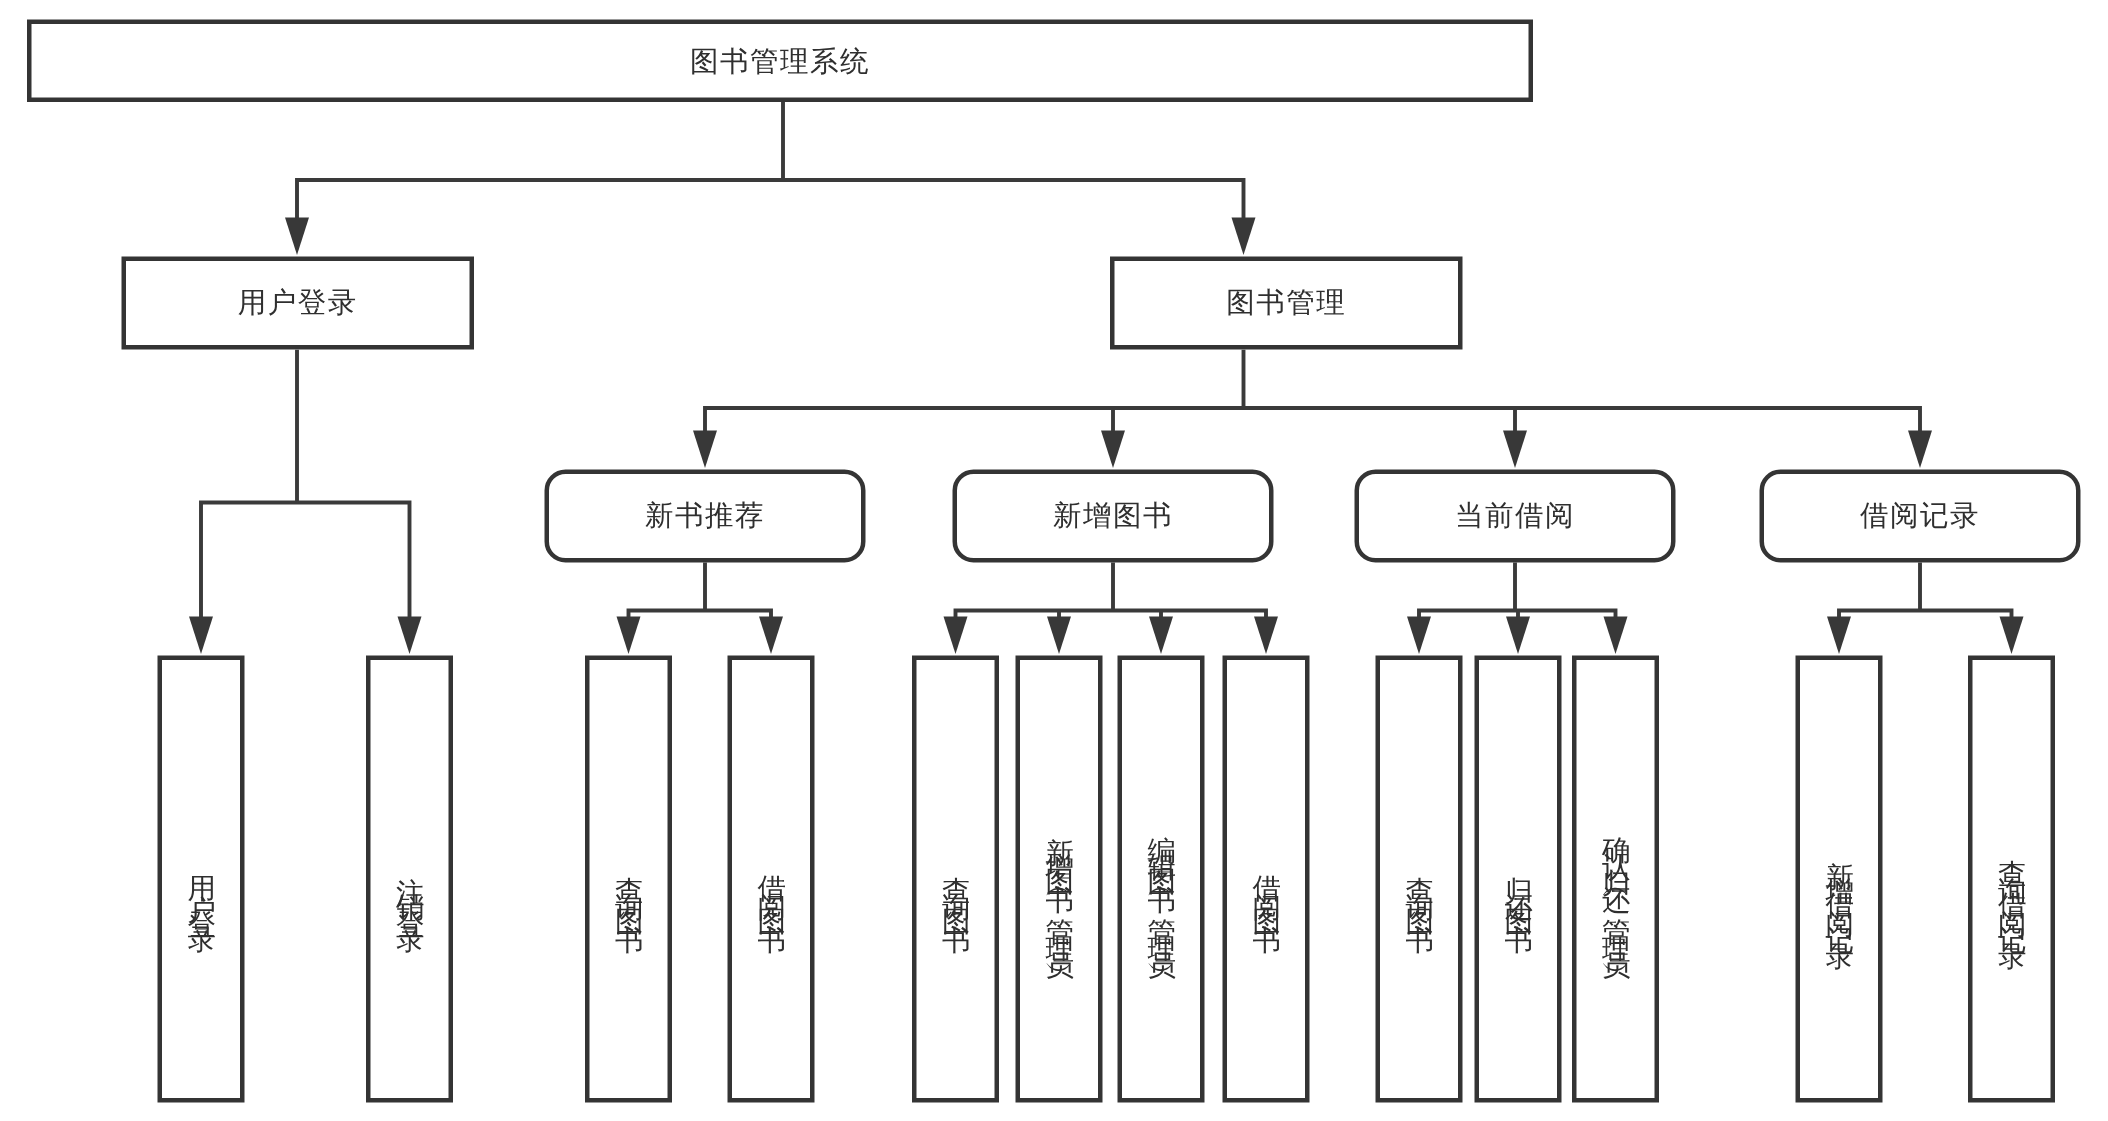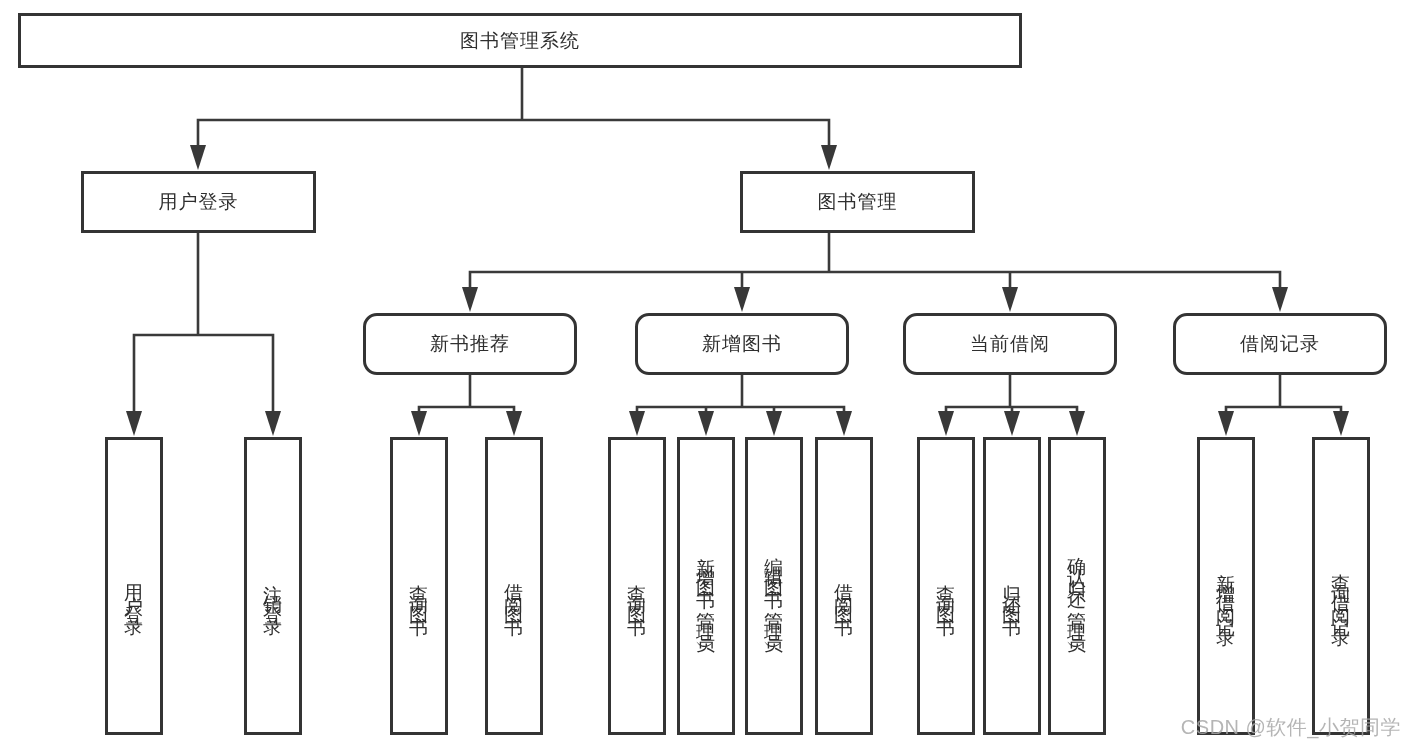"CSDN @软件_小贺同学" div { html: <div>CSDN @软件_小贺同学</div> -> none }
